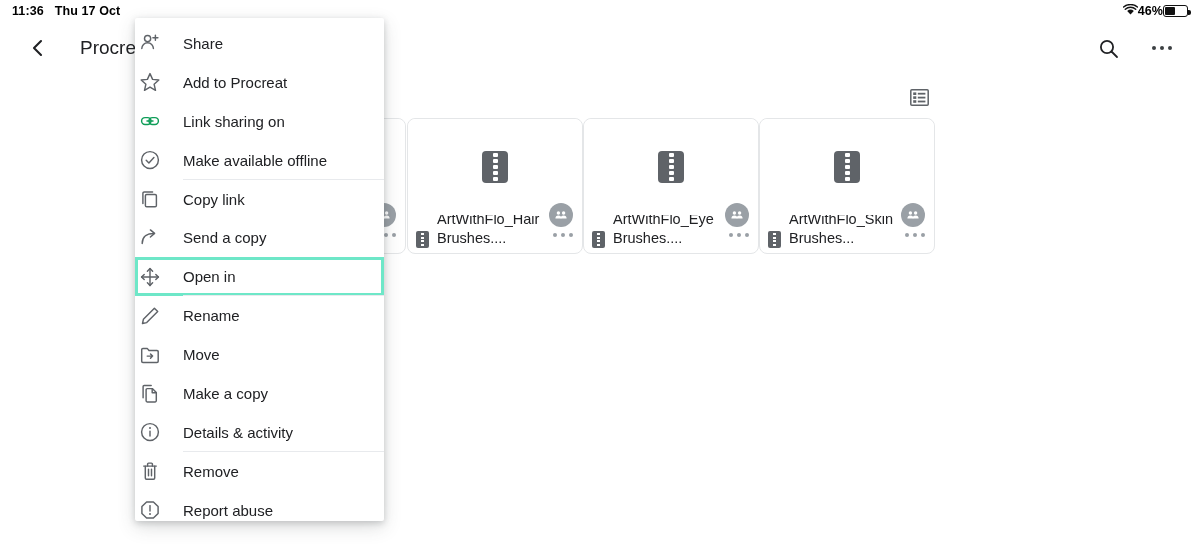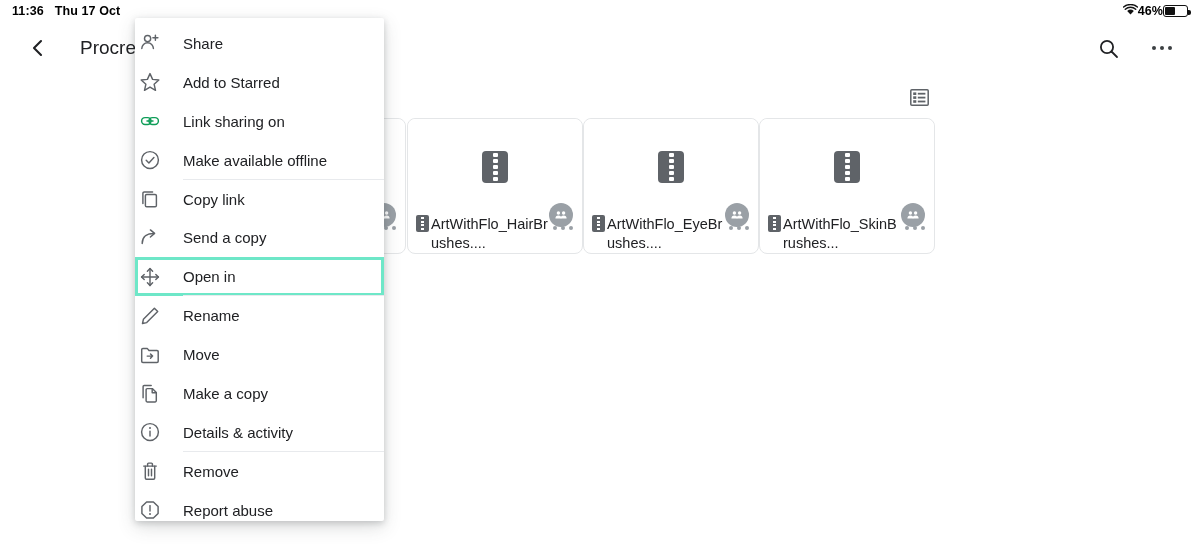"Add to Starred" span.menu-label { text: Starred -> Procreat }
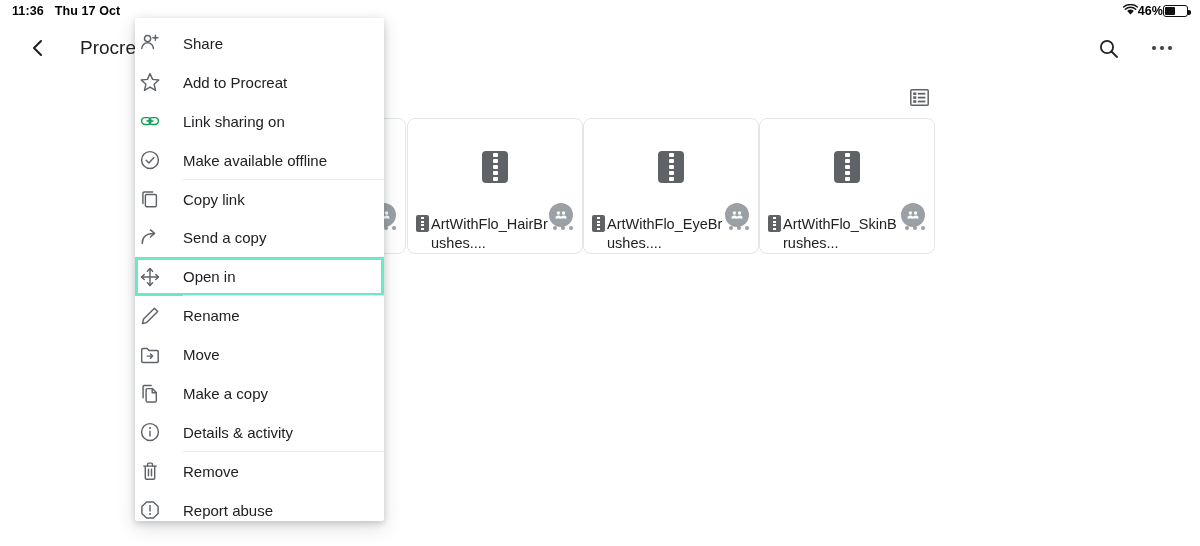"ArtWithFlo_HairBrushes...." .card-foot { align-items: flex-start -> flex-end; gap: 2px -> 8px }
